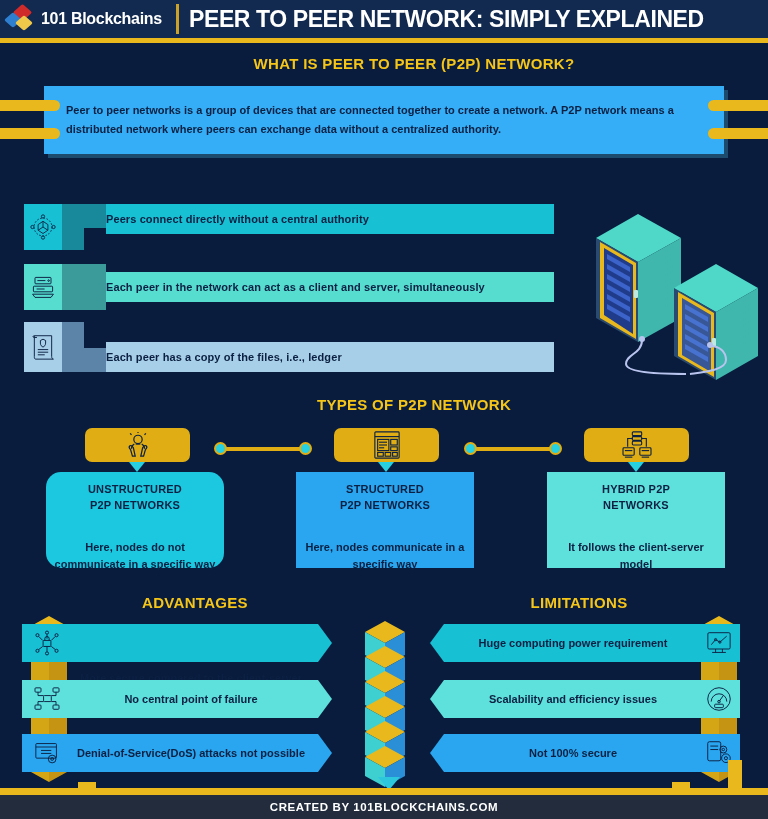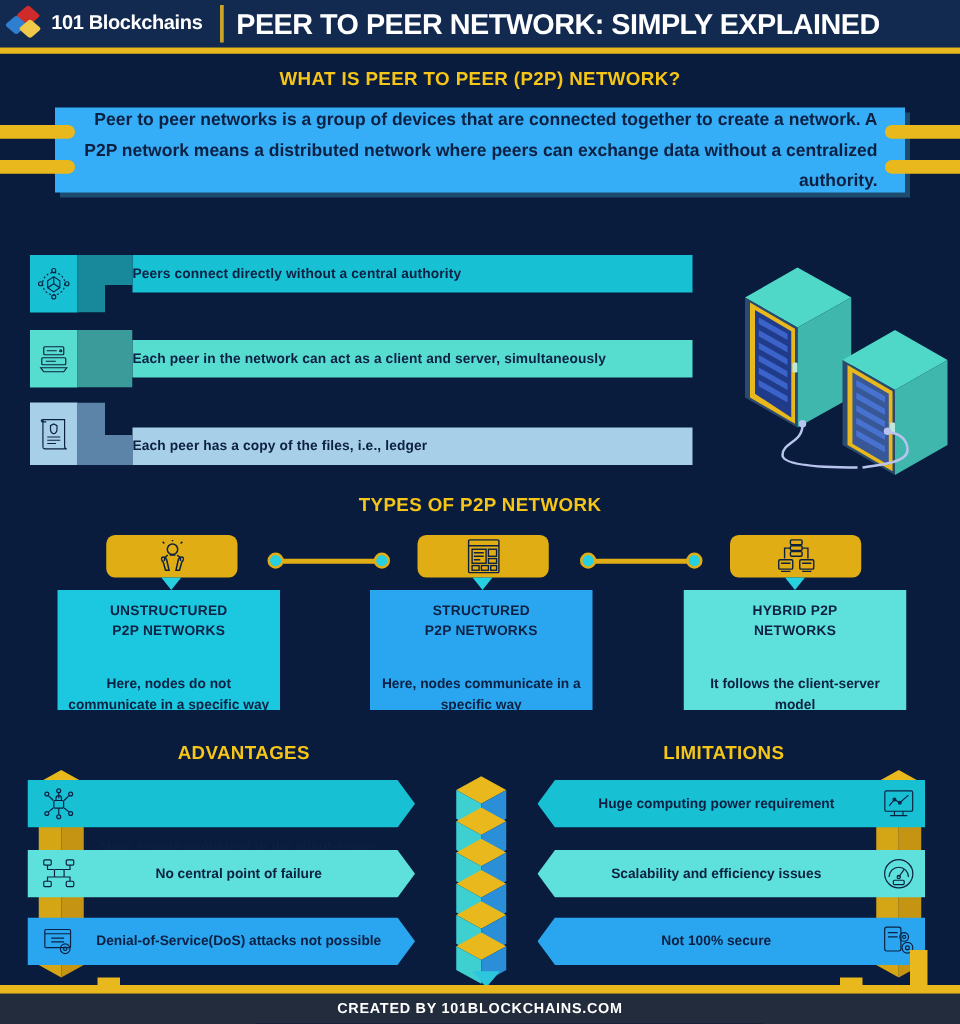"101 Blockchains" #page { padding-left: none -> 30px }
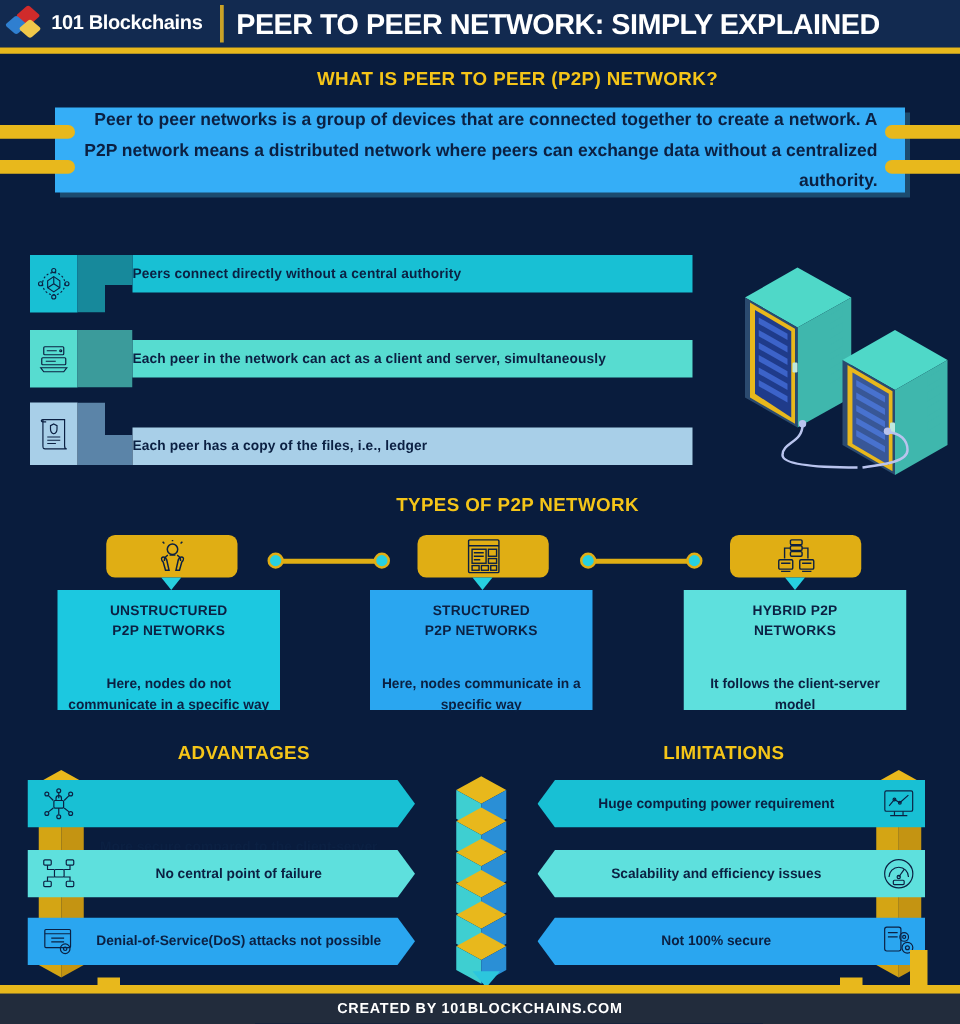"Peer to peer networks is" .intro-text { font-size: 14px -> 11px; text-align: right -> left }
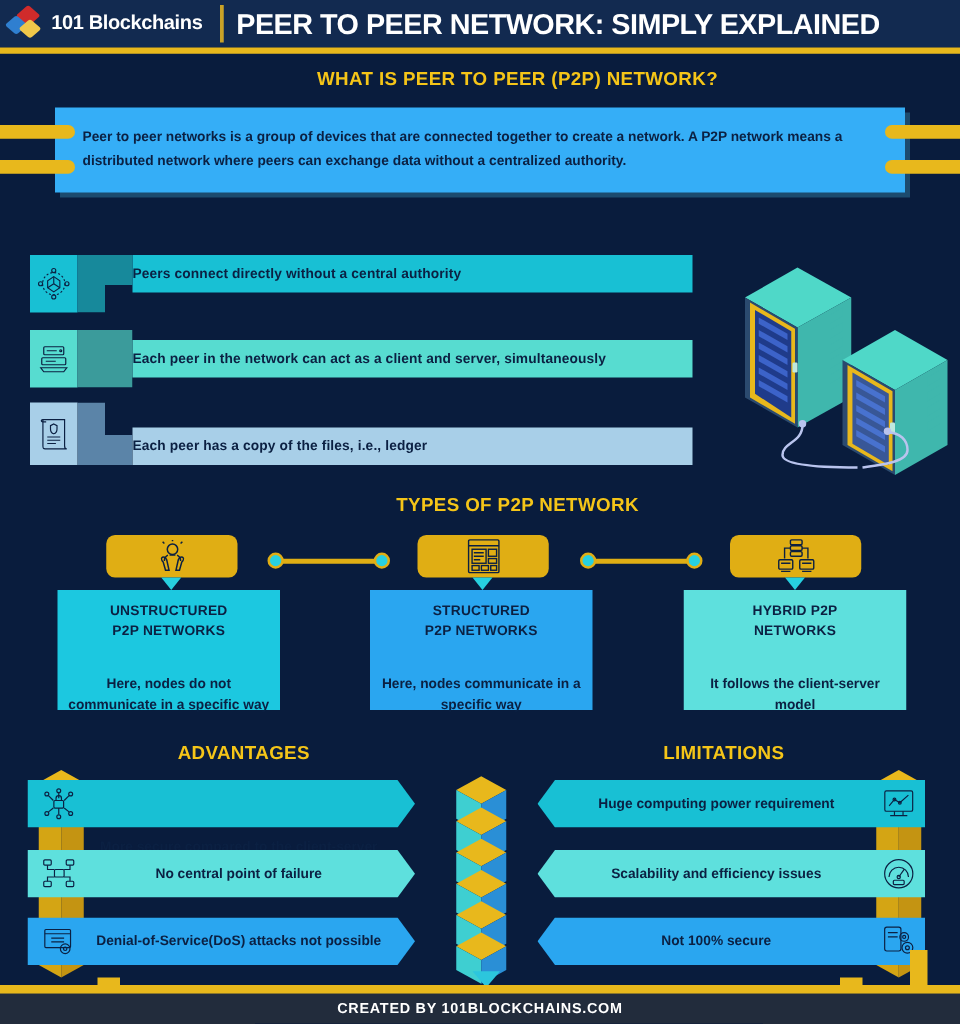"UNSTRUCTURED" div.type-card { border-radius: none -> 15px }
